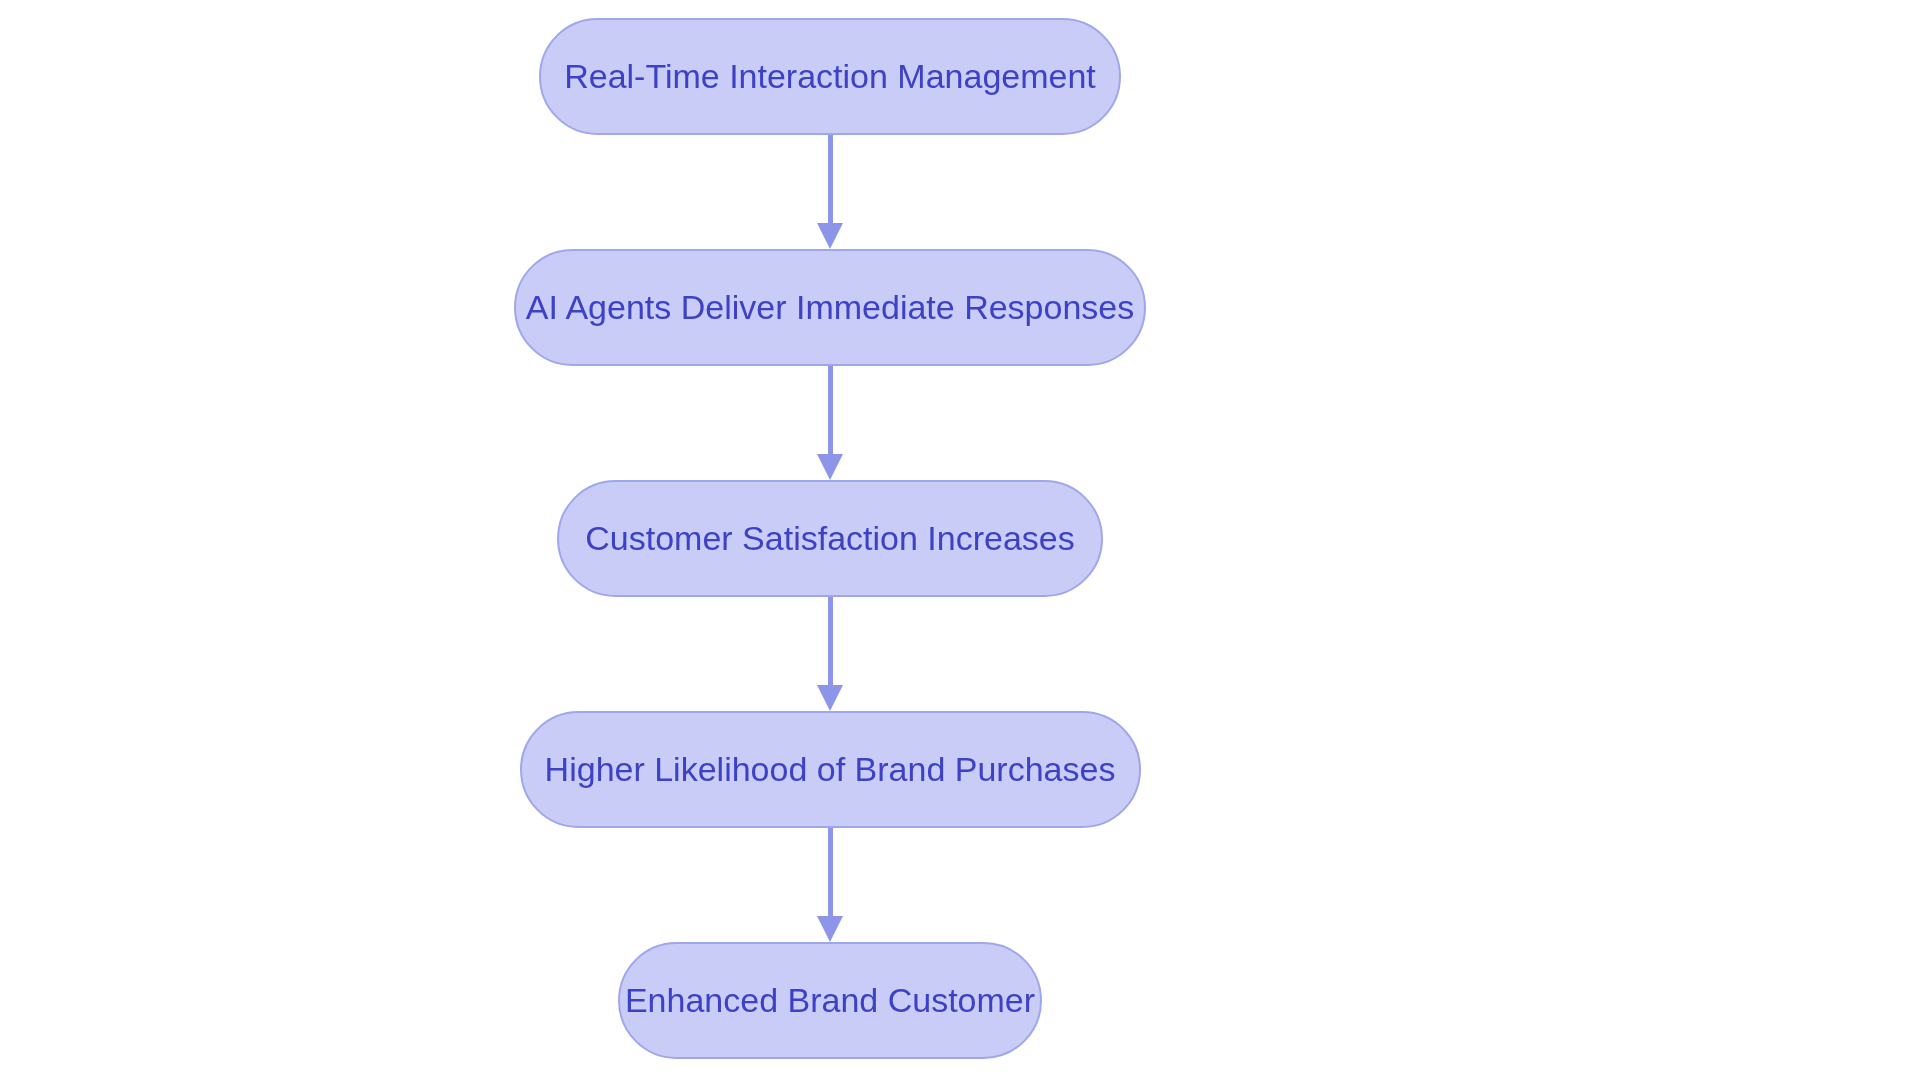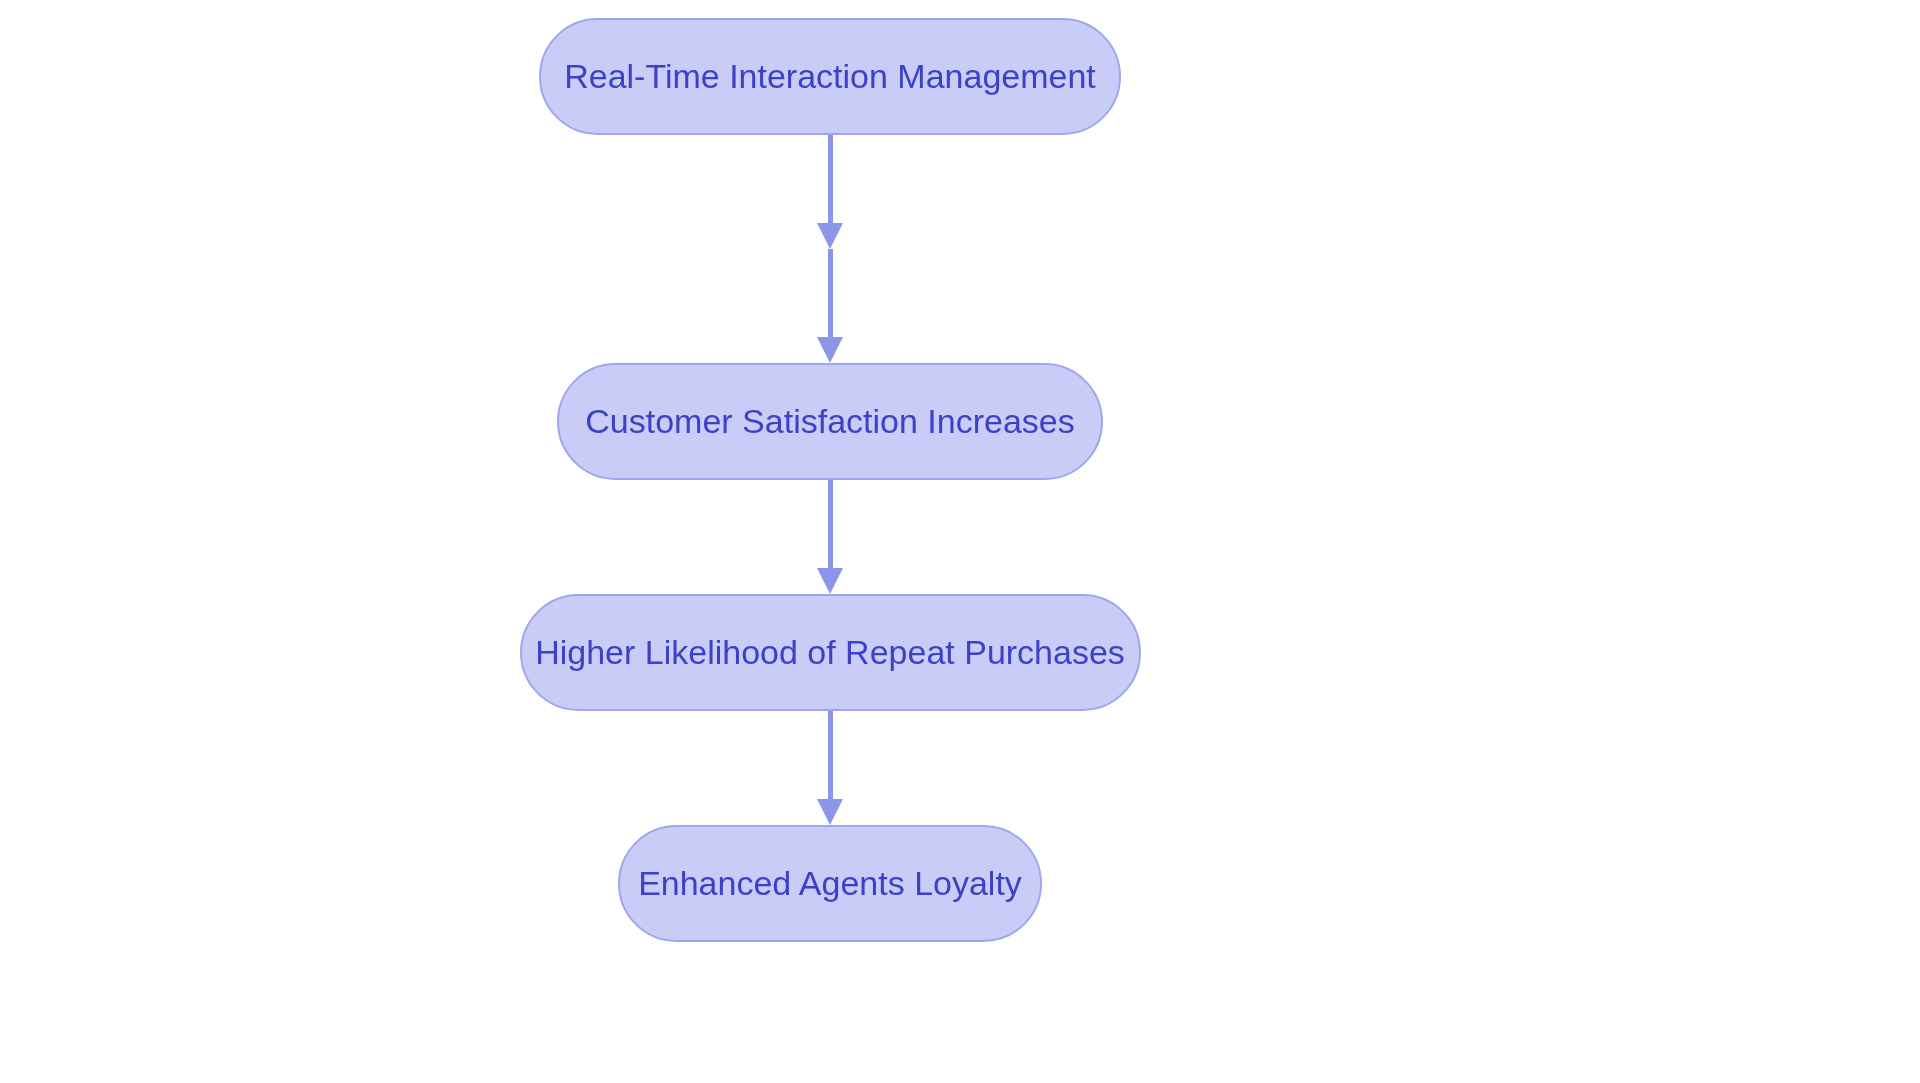"AI Agents Deliver Immediate Responses" div.node { html: none -> <div> <span>AI Agents Deliver Immediate Responses</span> </div> }
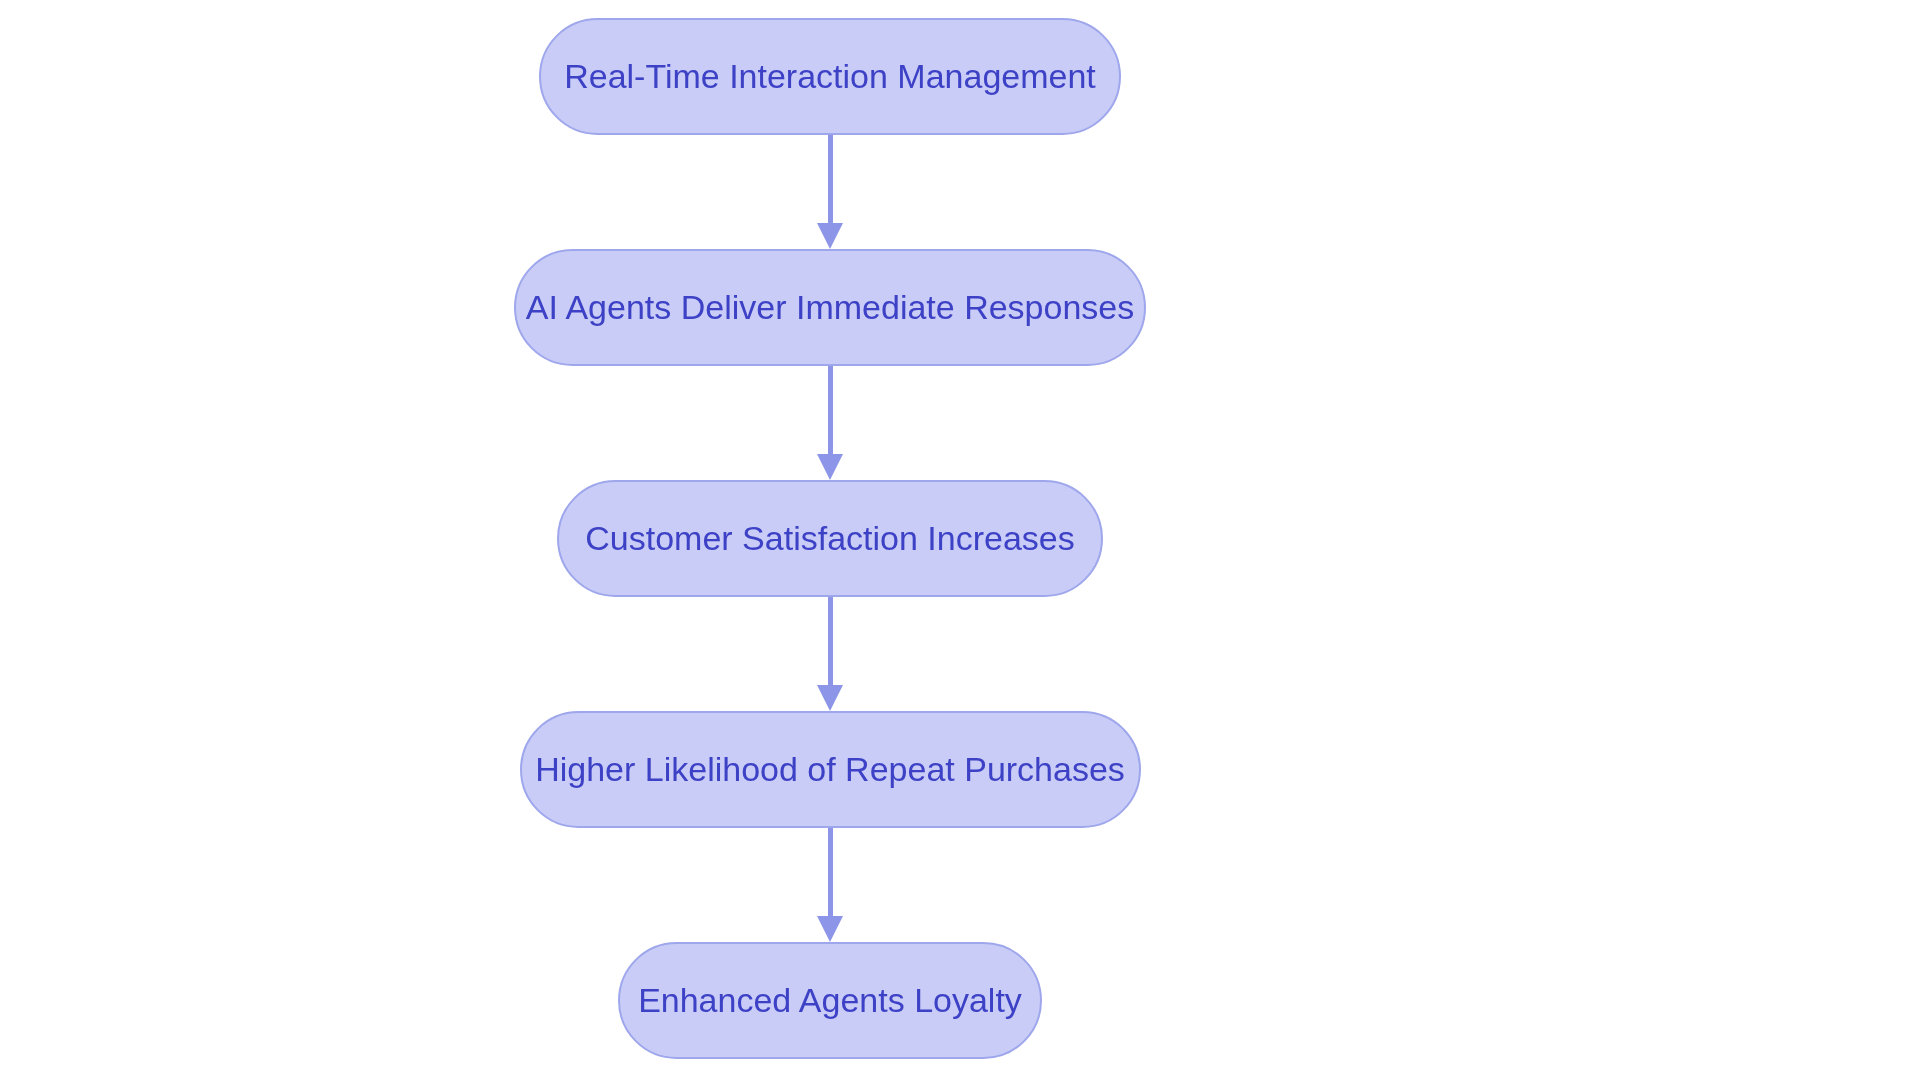"Higher Likelihood of Repeat Purchases" span.node-label { text: Repeat -> Brand }
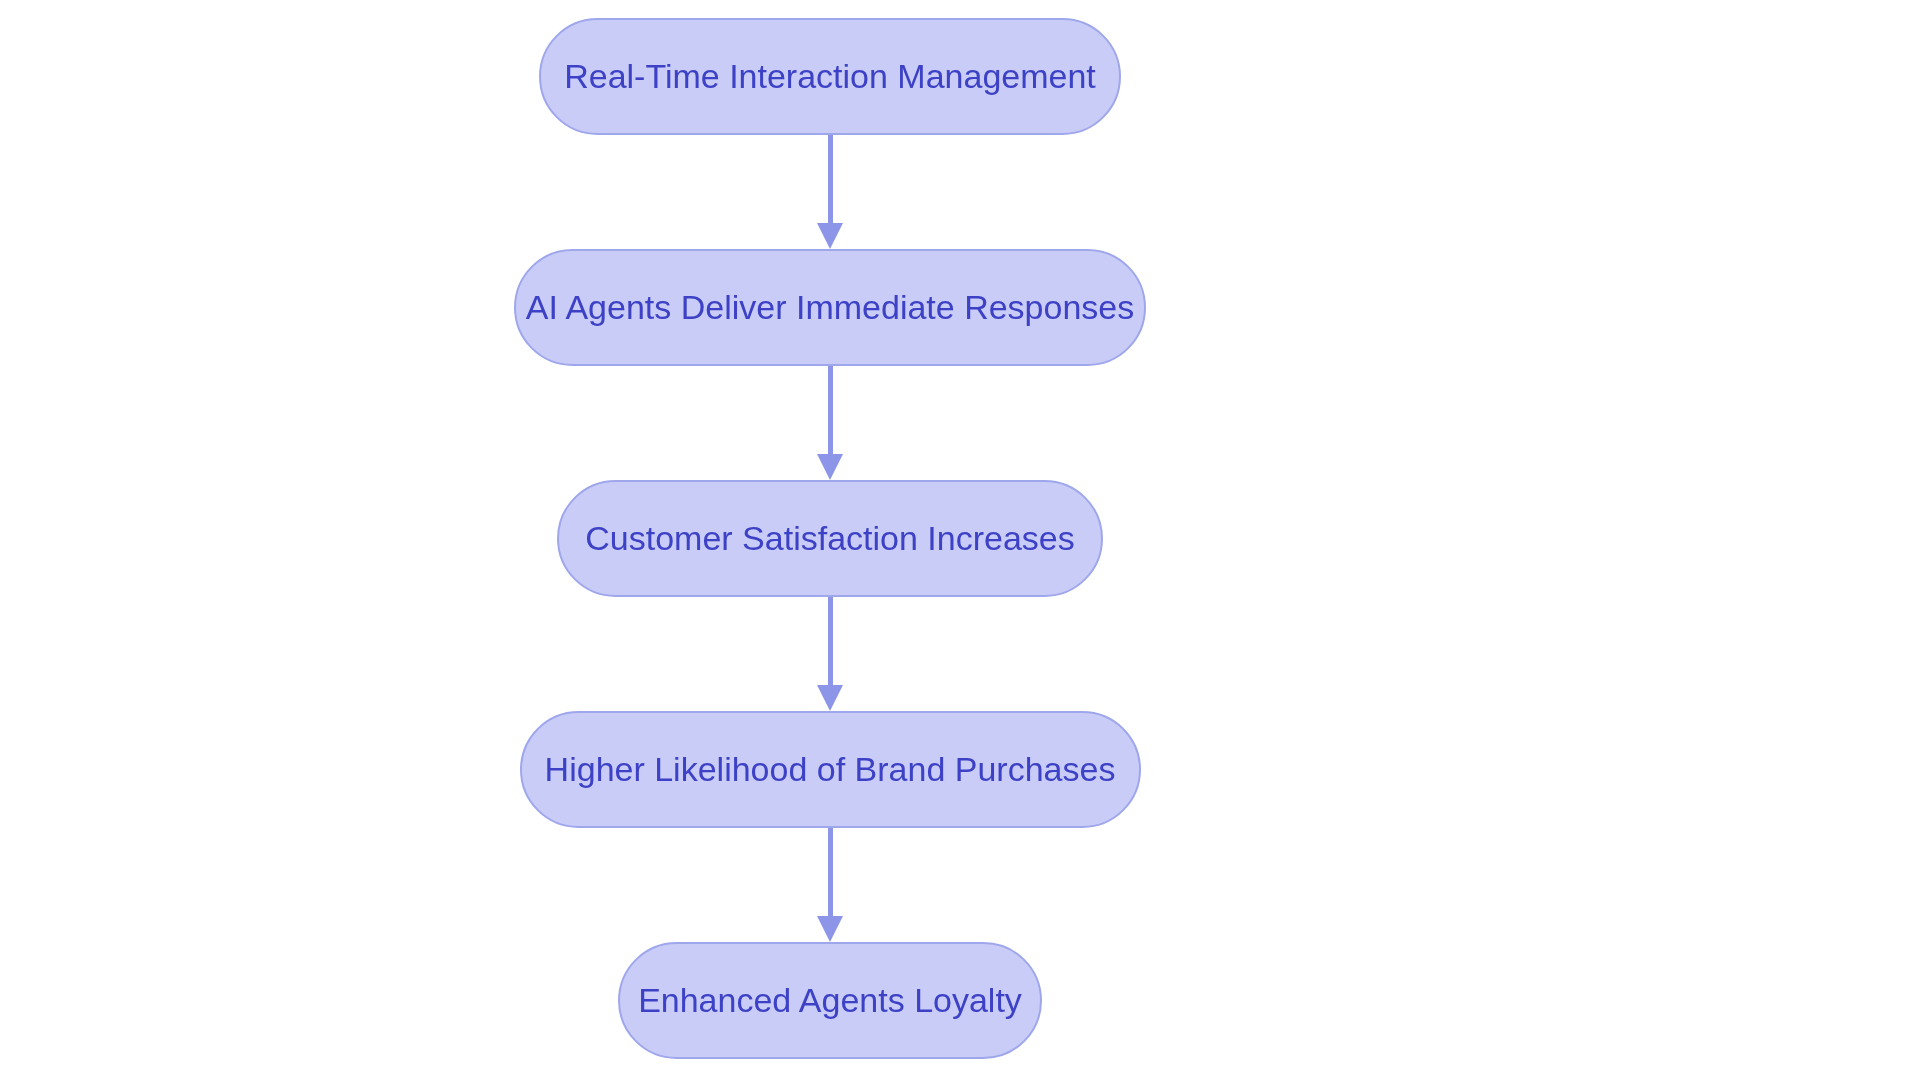"Enhanced Agents Loyalty" span.node-label { text: Agents Loyalty -> Brand Customer }
